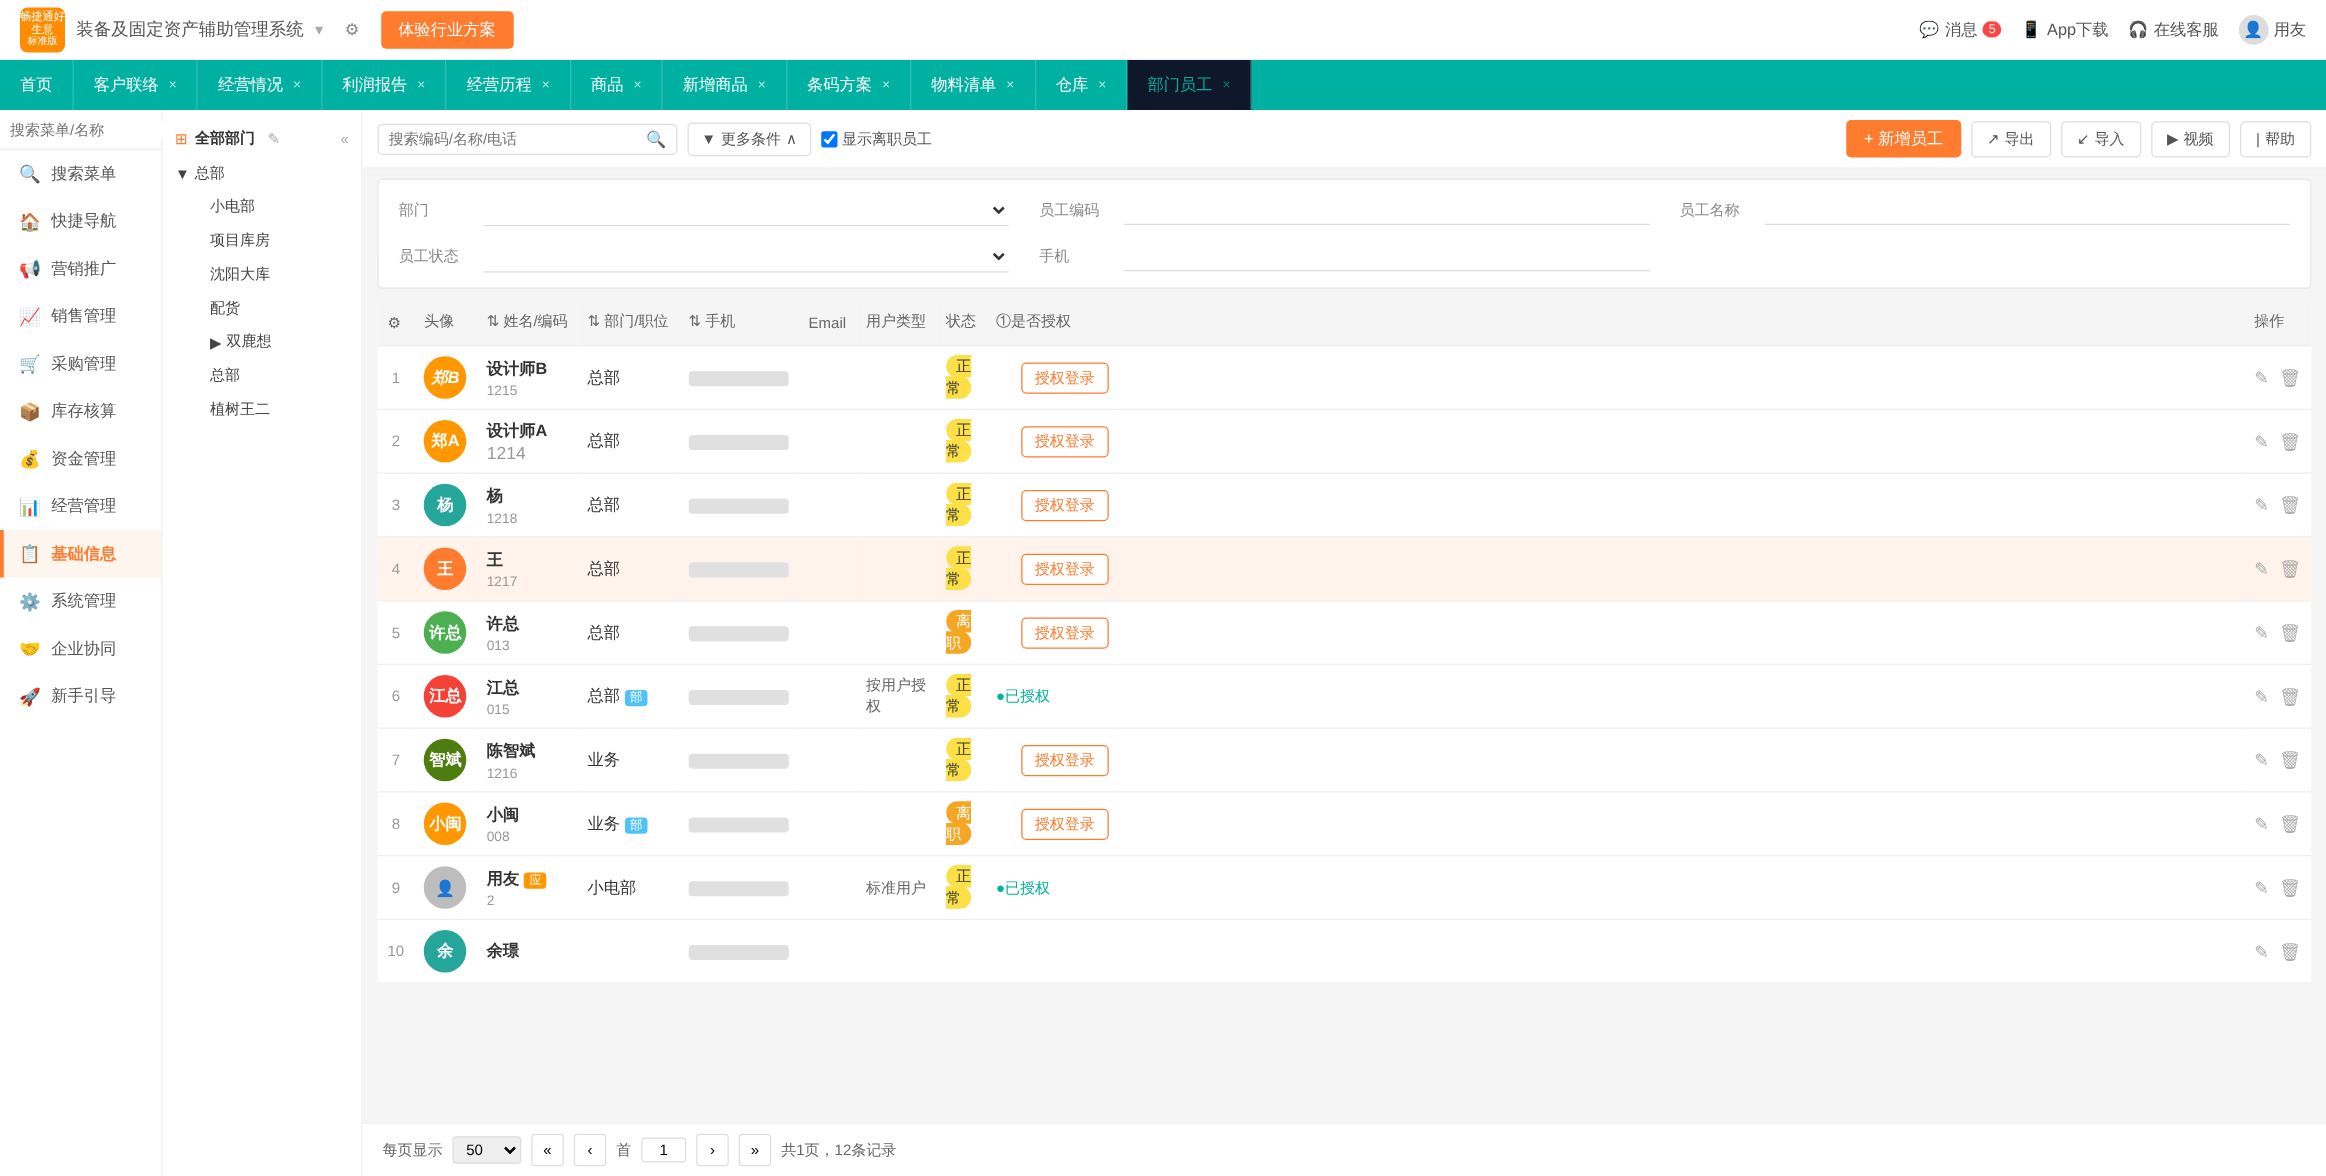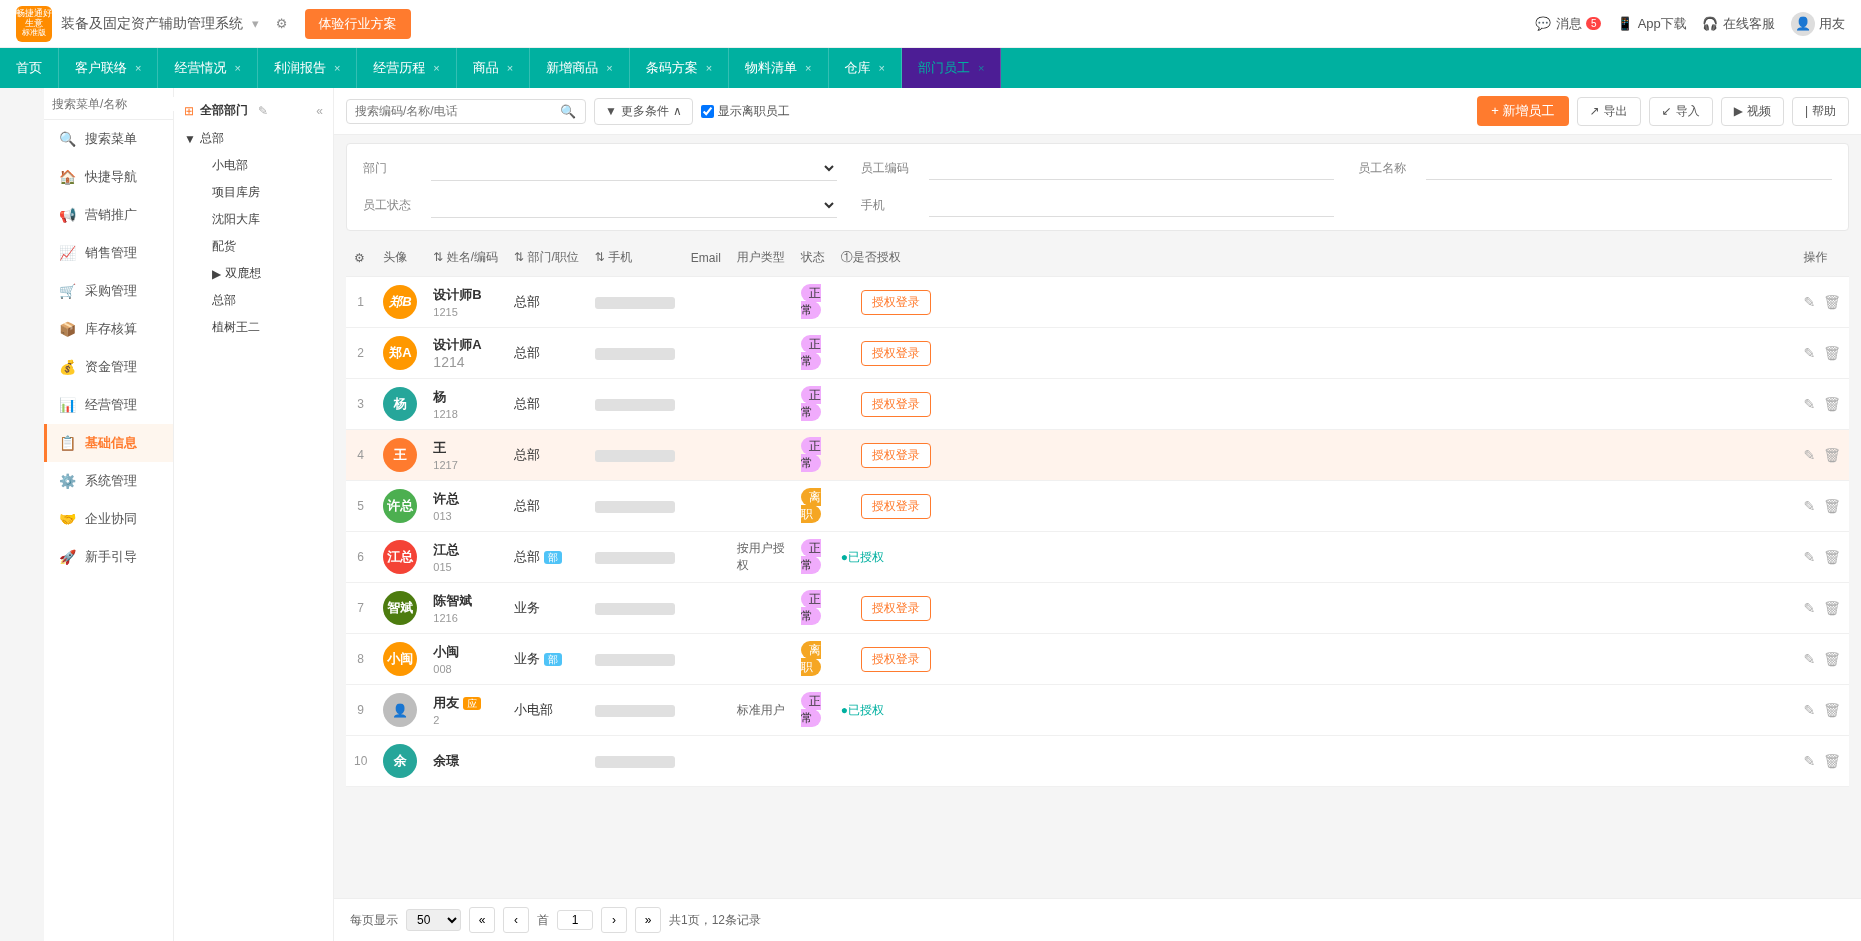"部门员工" .nav-tab.active { background: #4c1d95 -> #0f172a }
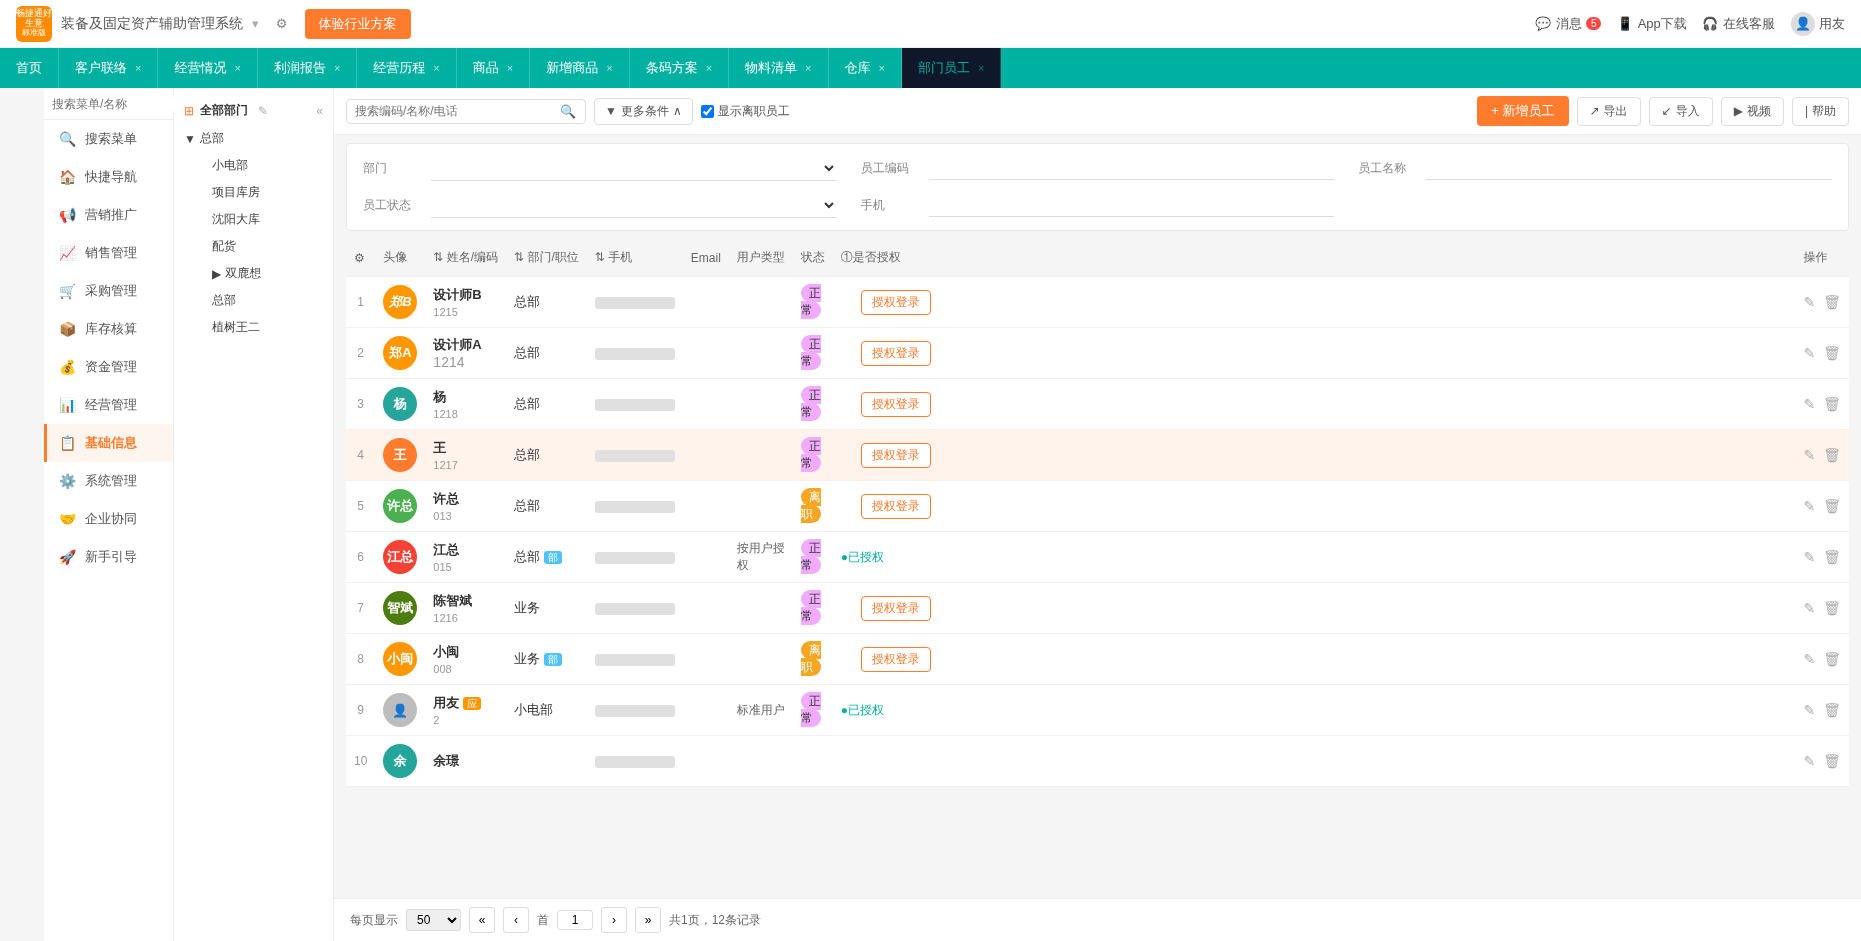"搜索菜单/名称" .sidebar { margin-left: 44px -> none }
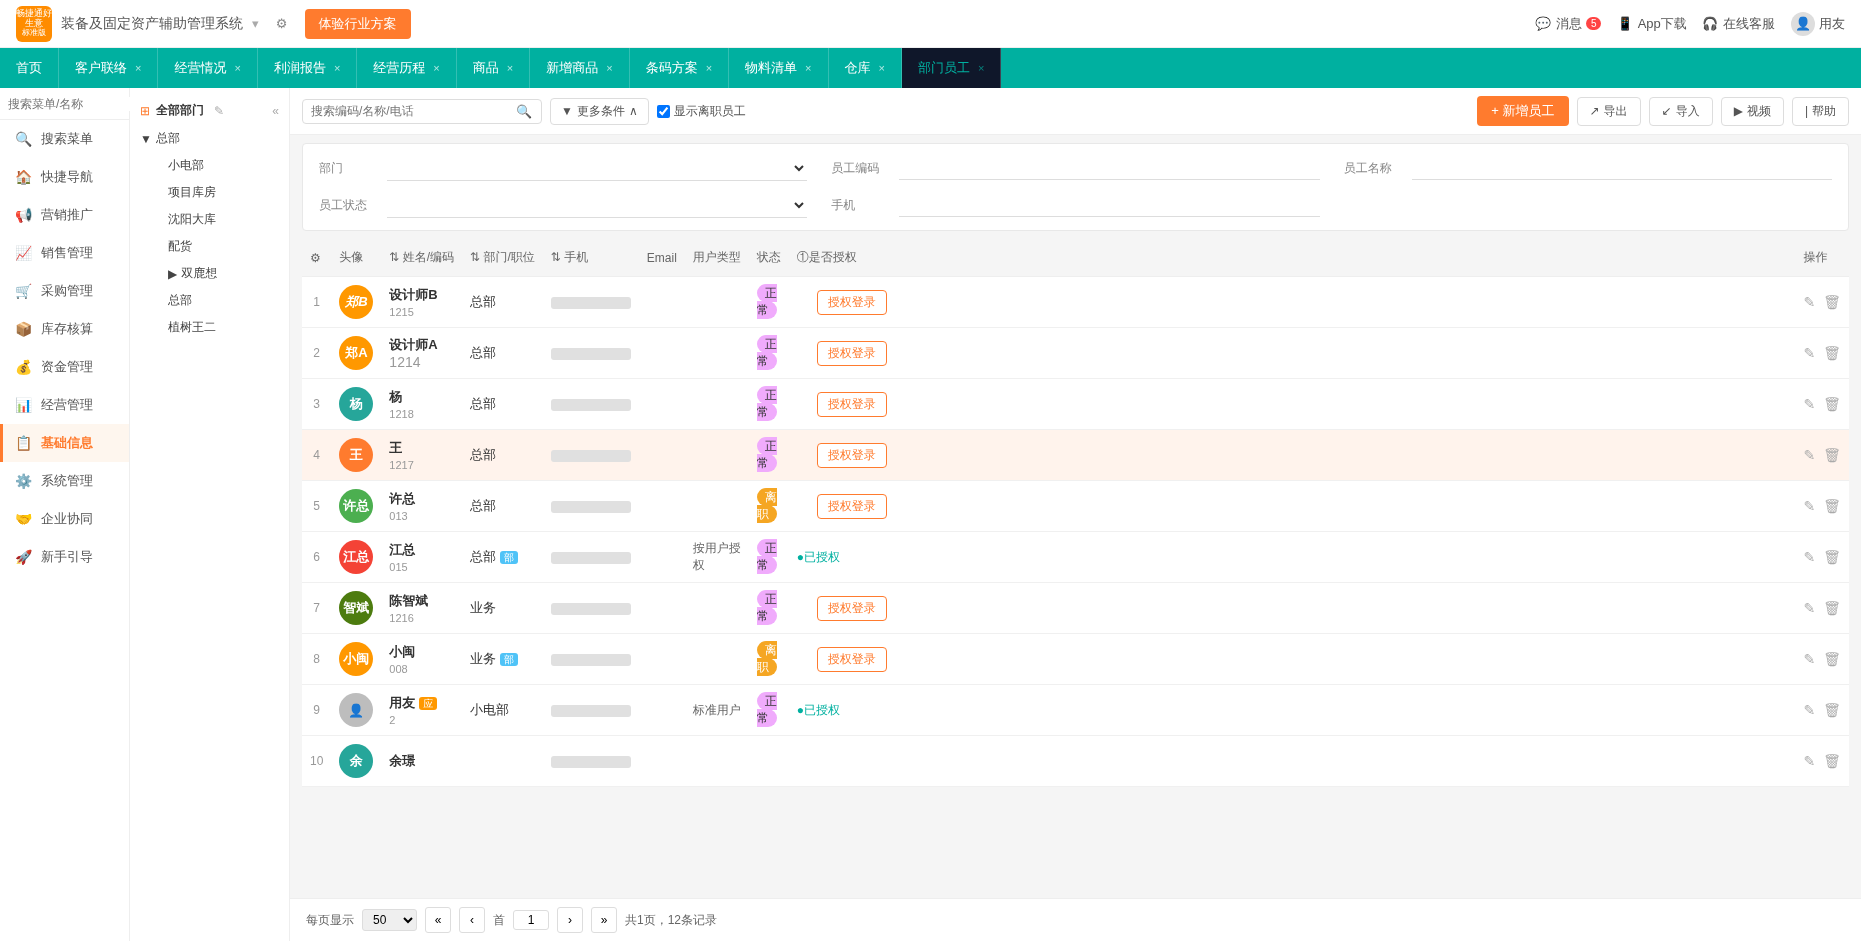"正常" .status-normal { background: #f0abfc -> #fde047 }
